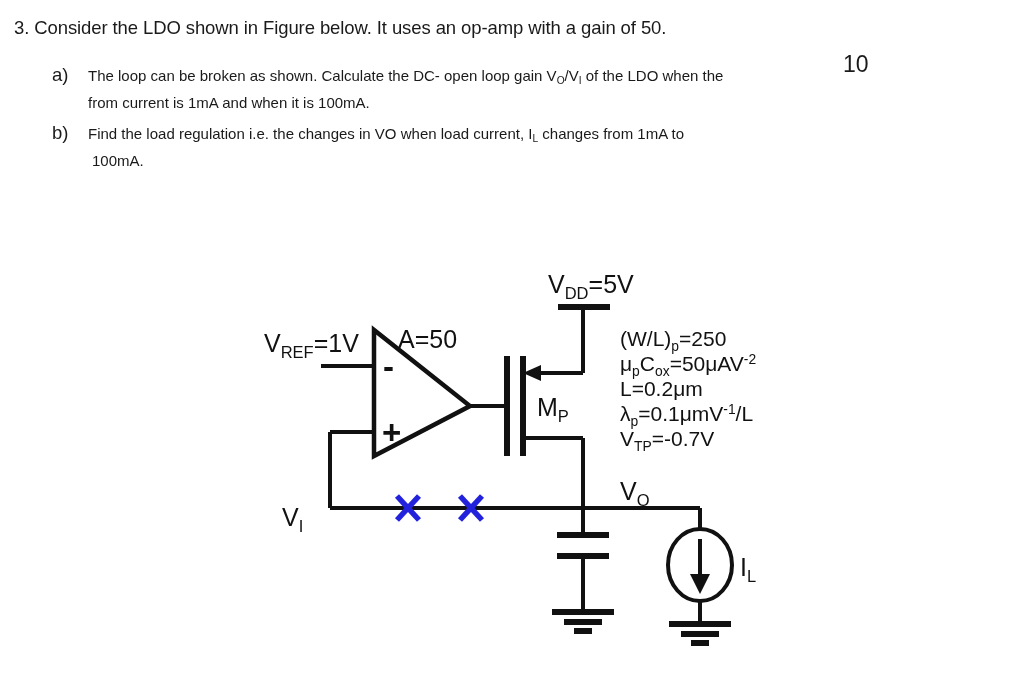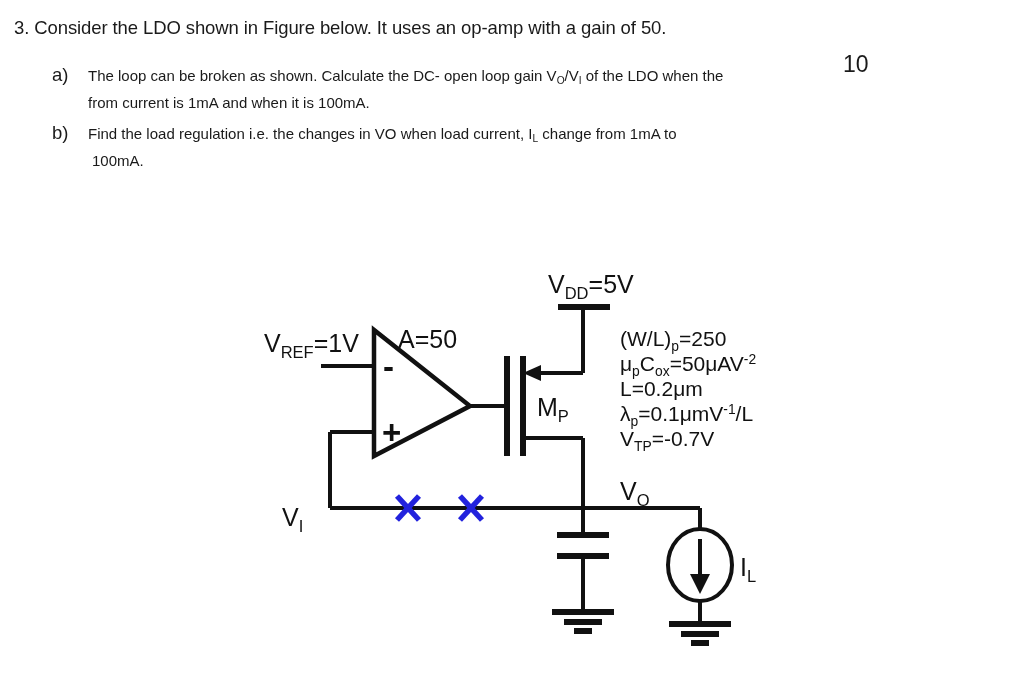"change from 1mA to" span { text: change -> changes }
